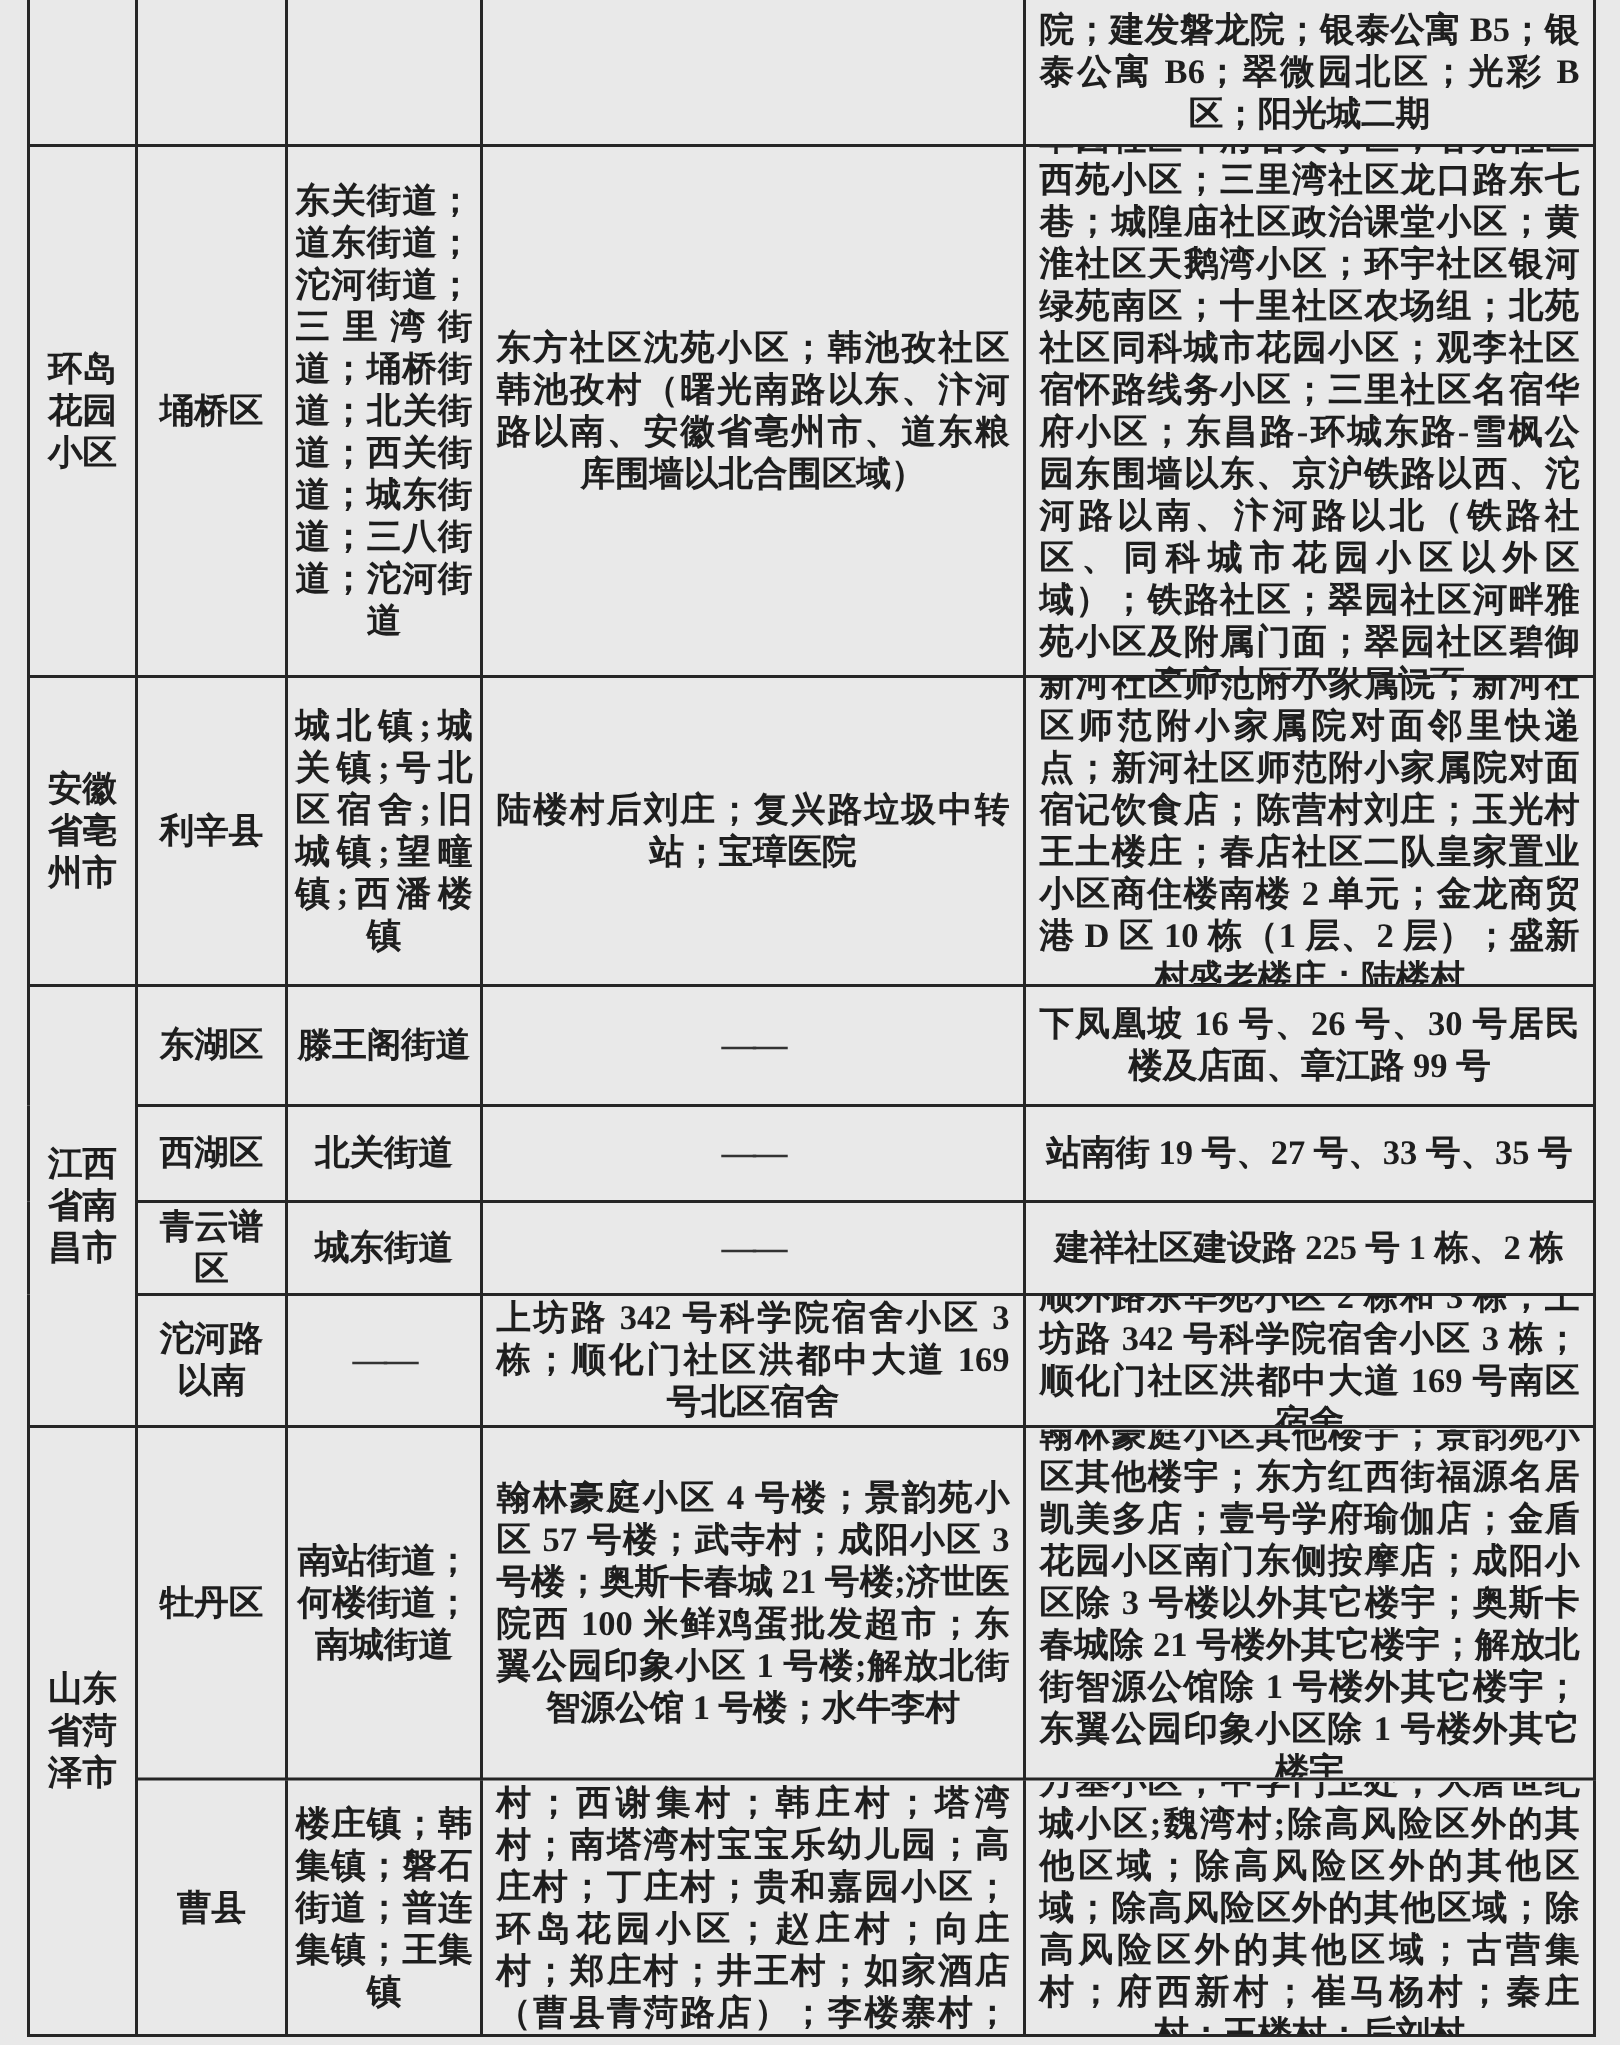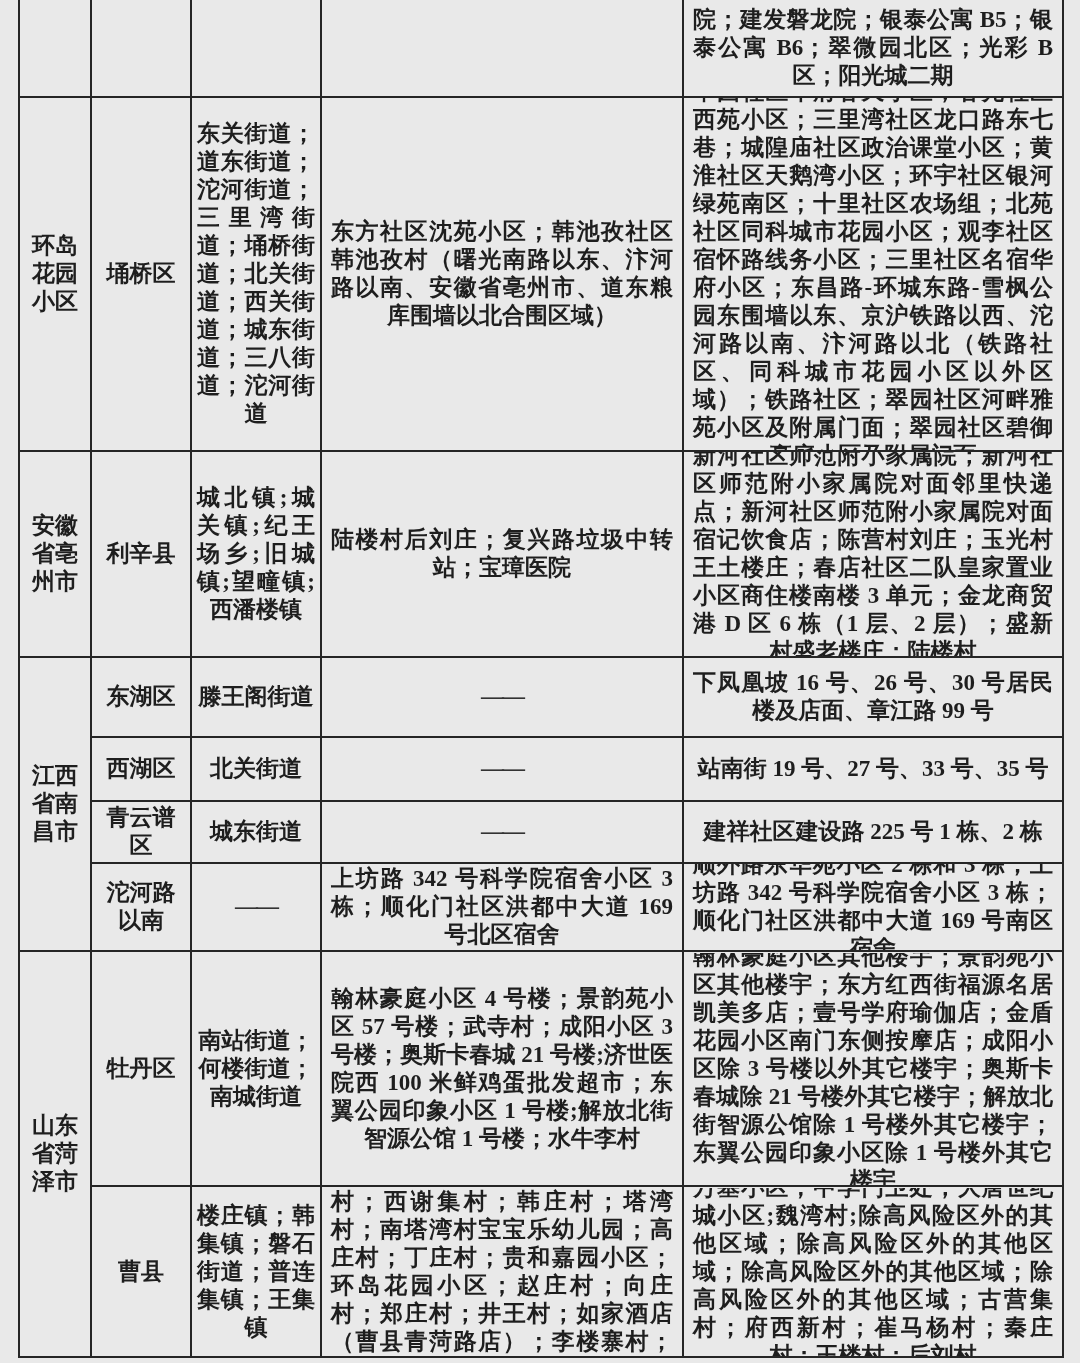"新河社区师范附小家属院；新河社区师范附小家属院对面邻里快递点；新河社区师范附小家" span.just { text: 3 单元；金龙商贸港 D 区 6 -> 2 单元；金龙商贸港 D 区 10 }
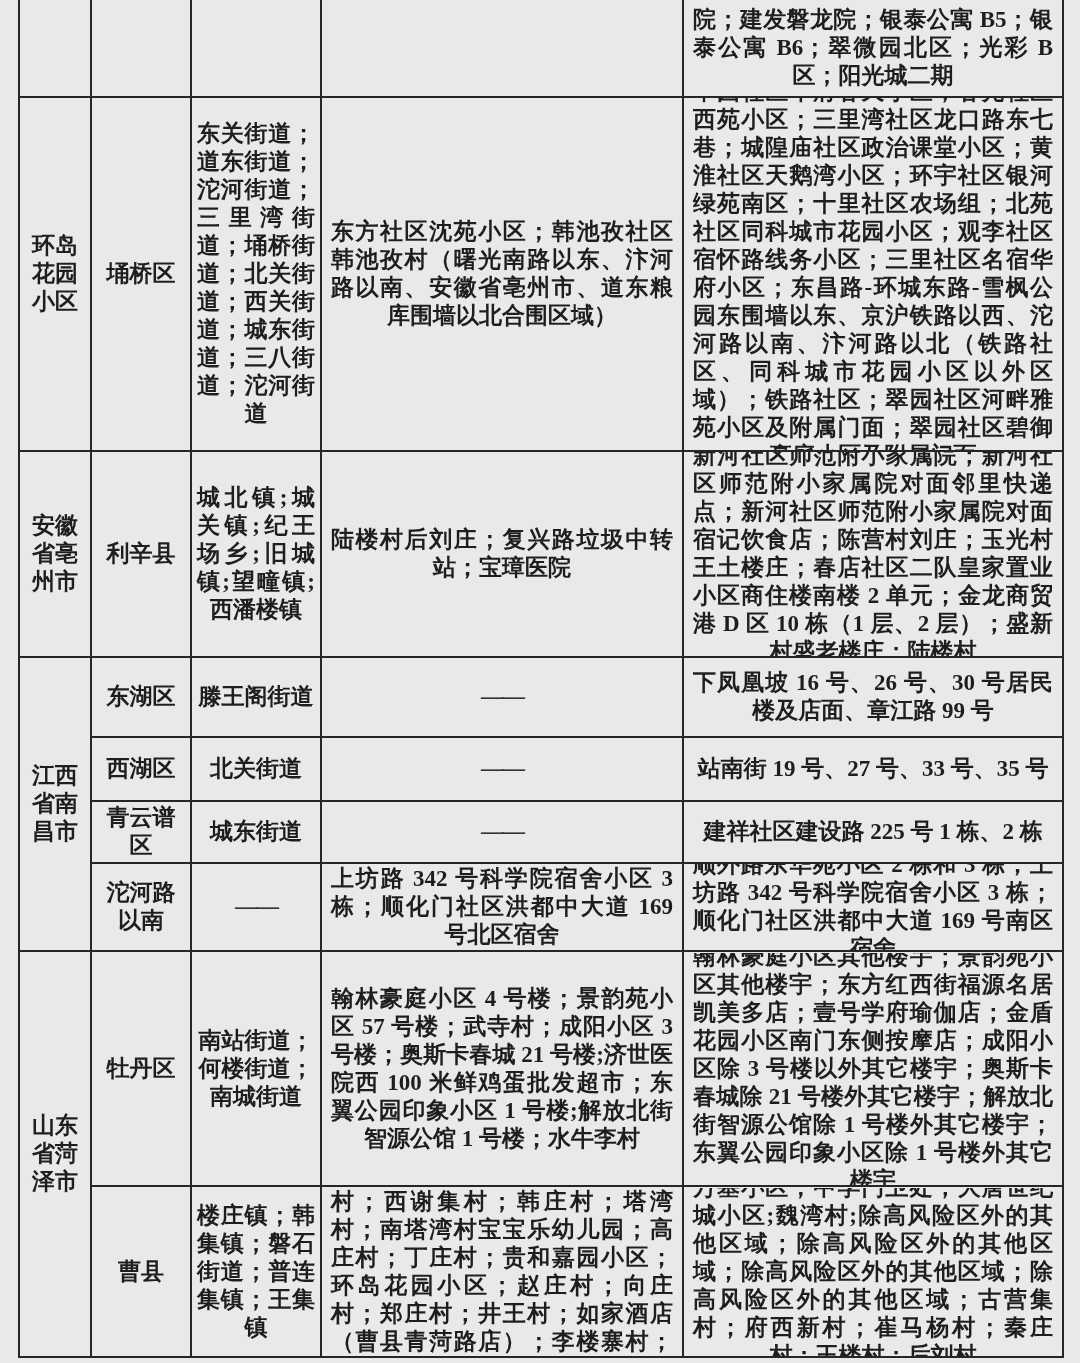"城北镇;城关镇;纪王场乡;旧城镇;望疃镇;西潘楼镇" span.just { text: 纪王场乡 -> 号北区宿舍 }
